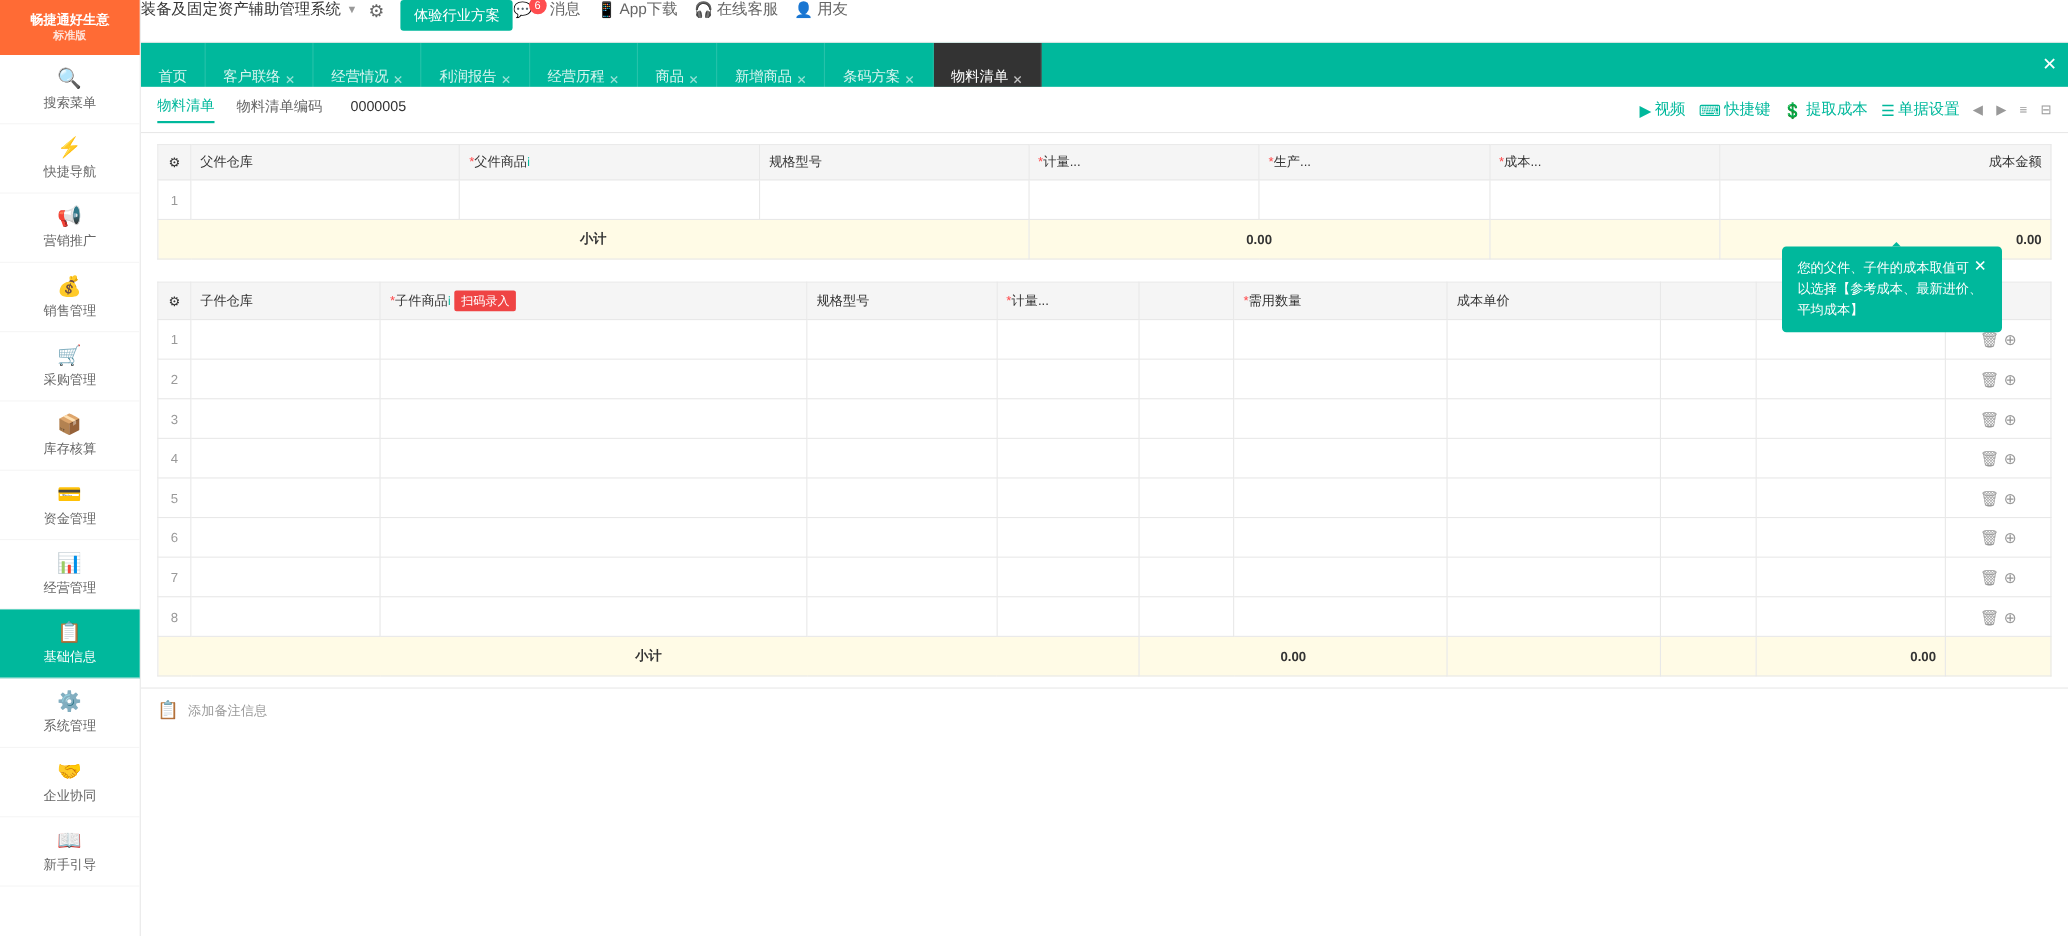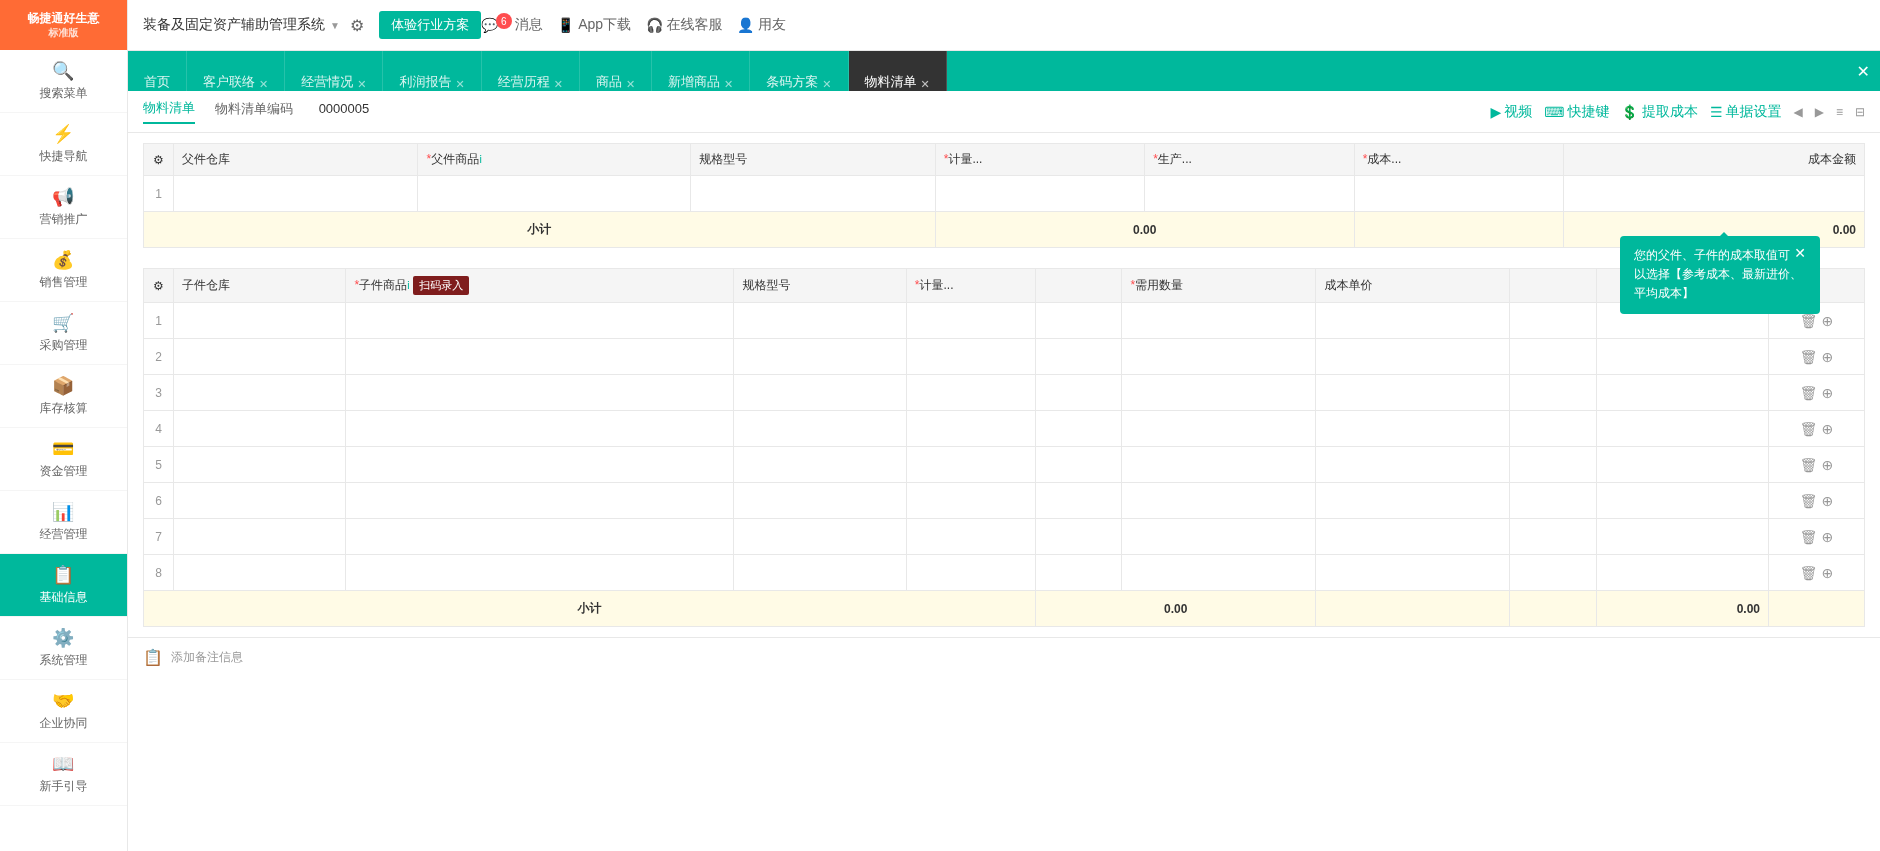"装备及固定资产辅助管理系统" .topbar { align-items: center -> flex-start; height: 51px -> 39px; padding: 0 15px -> 0 0 }
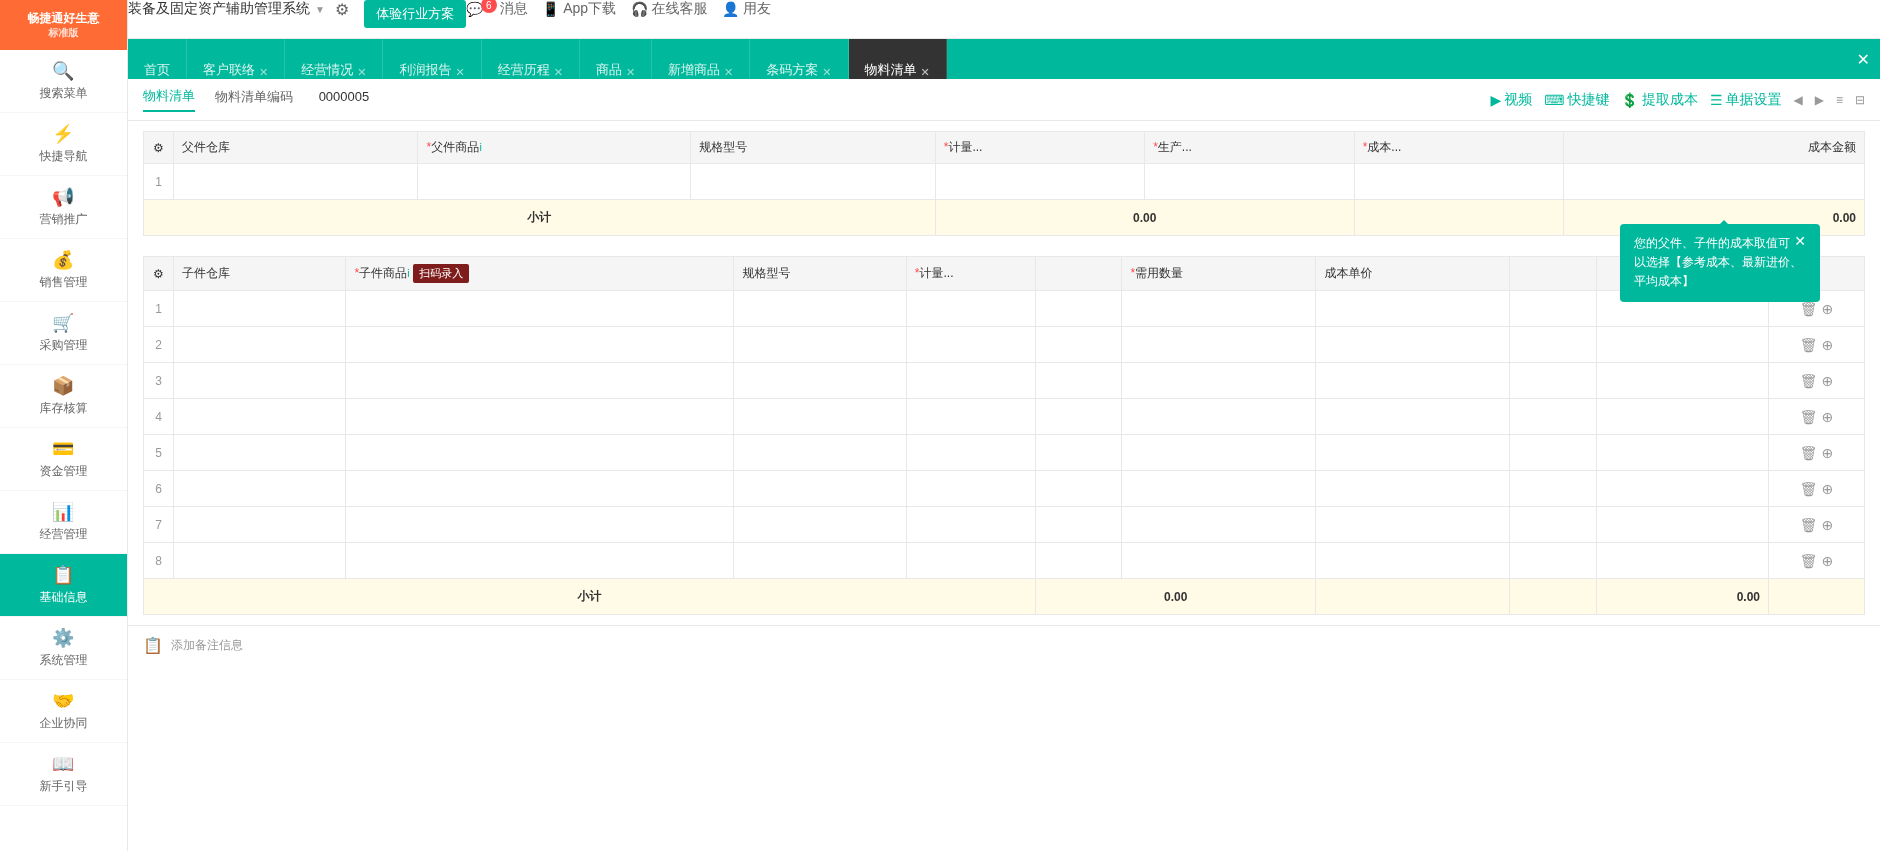"扫码录入" .scan-btn { background: #7f1d1d -> #ef4444 }
